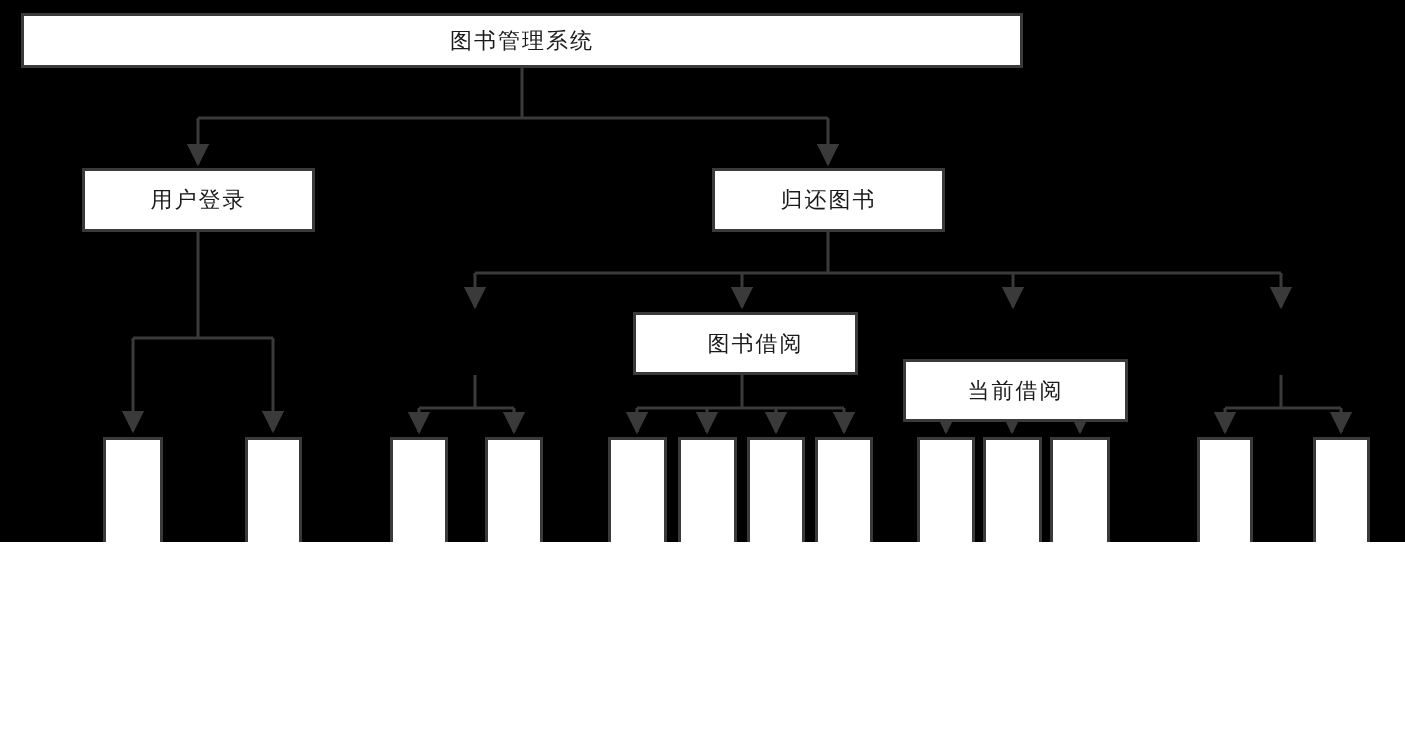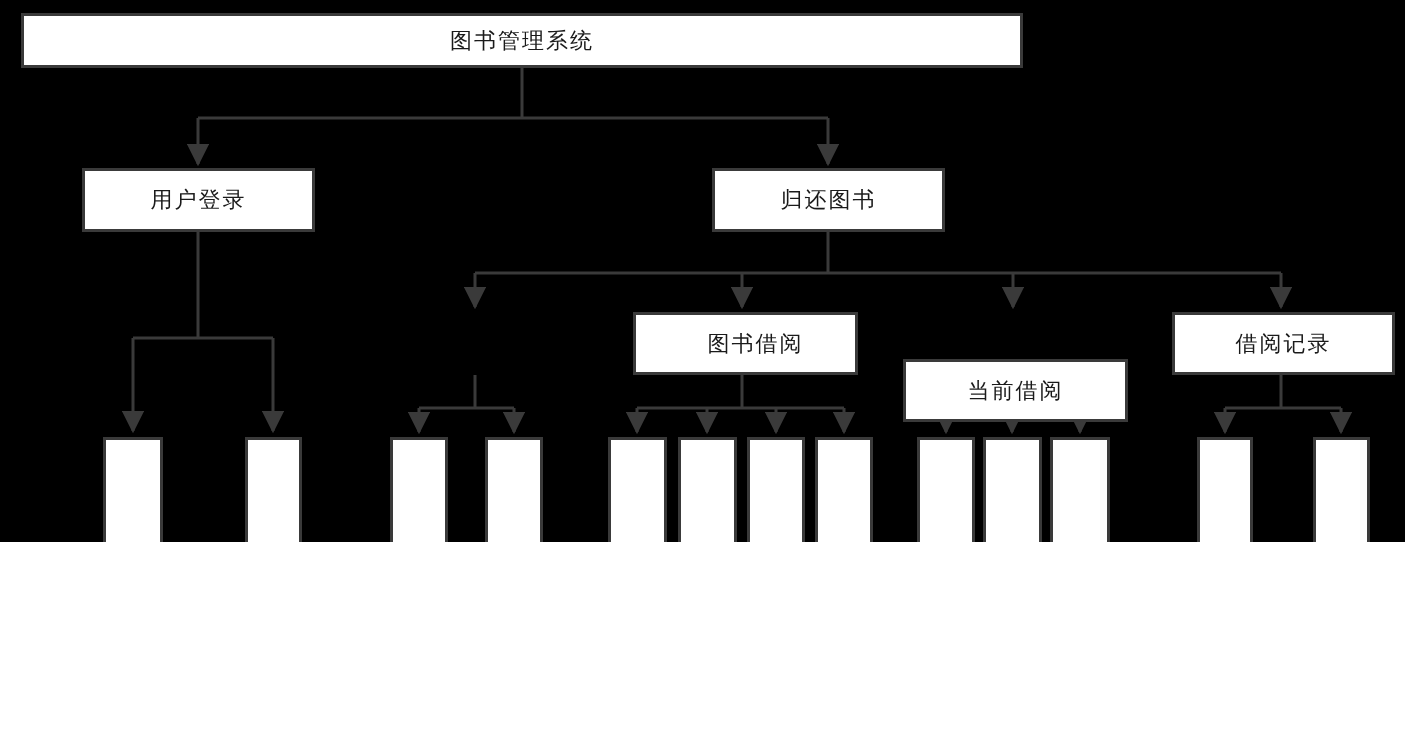"借阅记录" div.hnode { html: <div> <span>借阅记录</span> </div> -> none }
